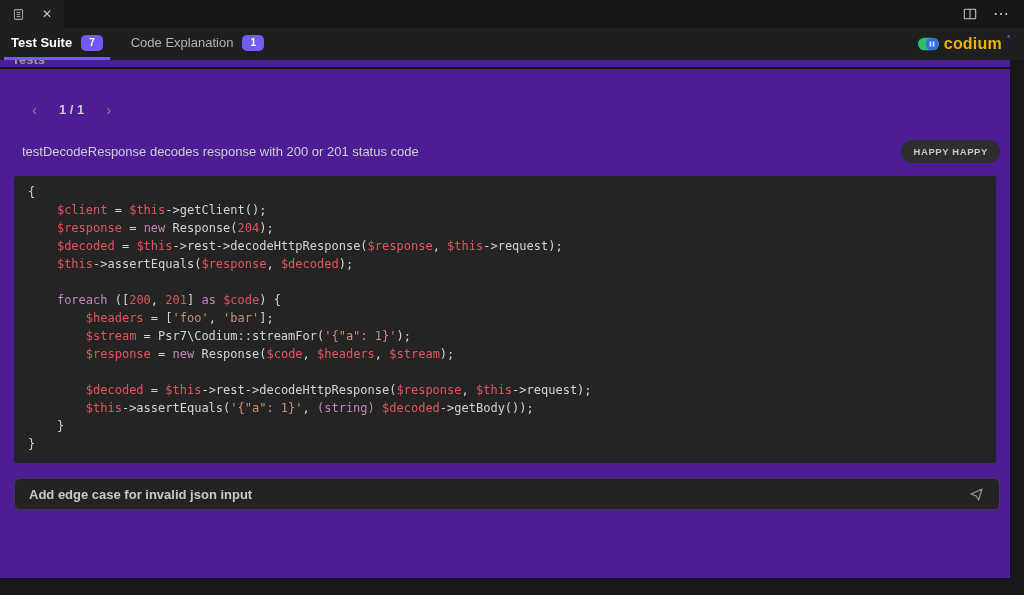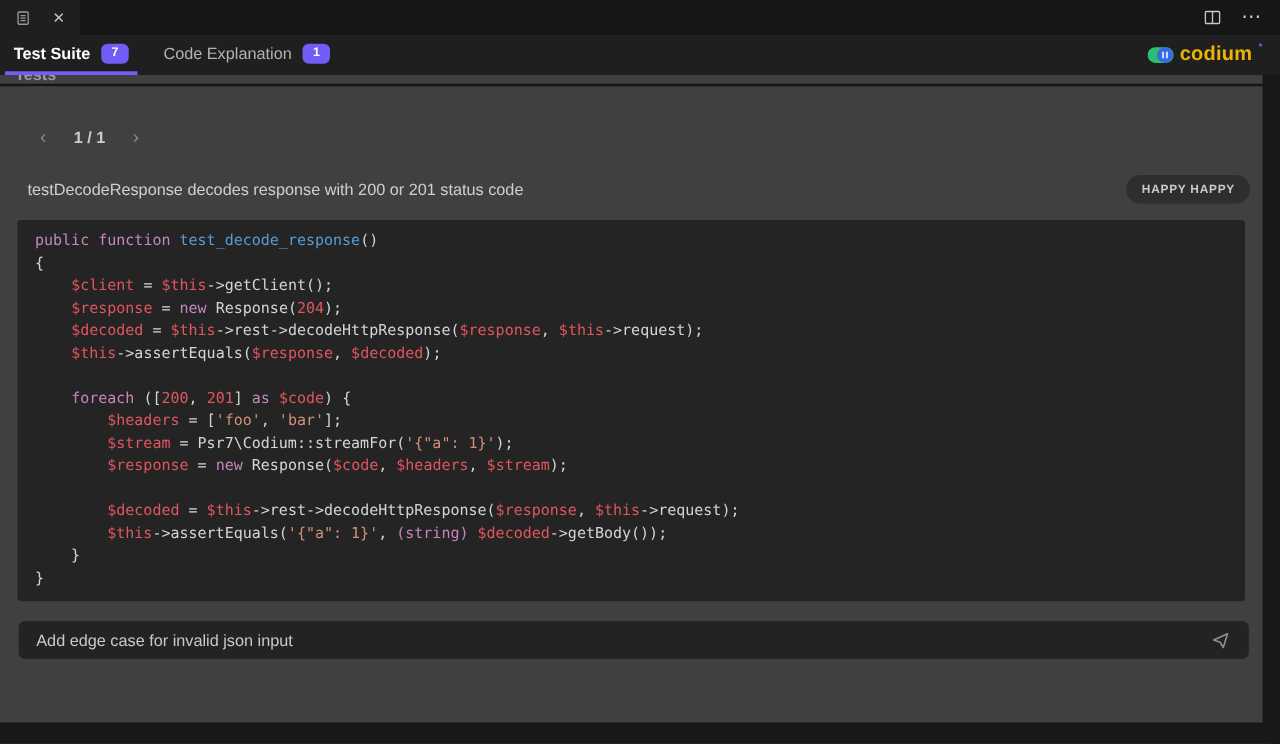"Tests" .content { background: #404040 -> #4c1d95 }
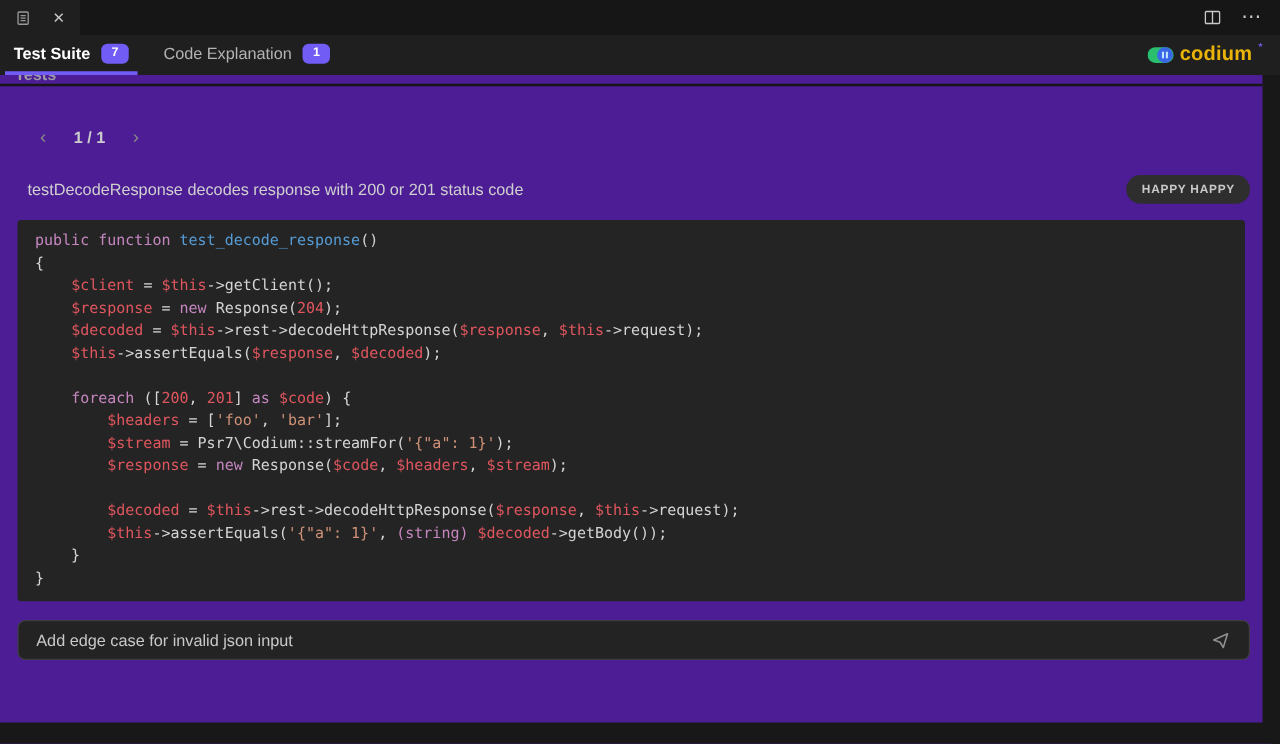"public function test_decode_response()" div.code-line { html: <div><span>public</span><span> </span><span>function</span><span> </span><span>test_decode_response</span><span>()</span></div> -> none }
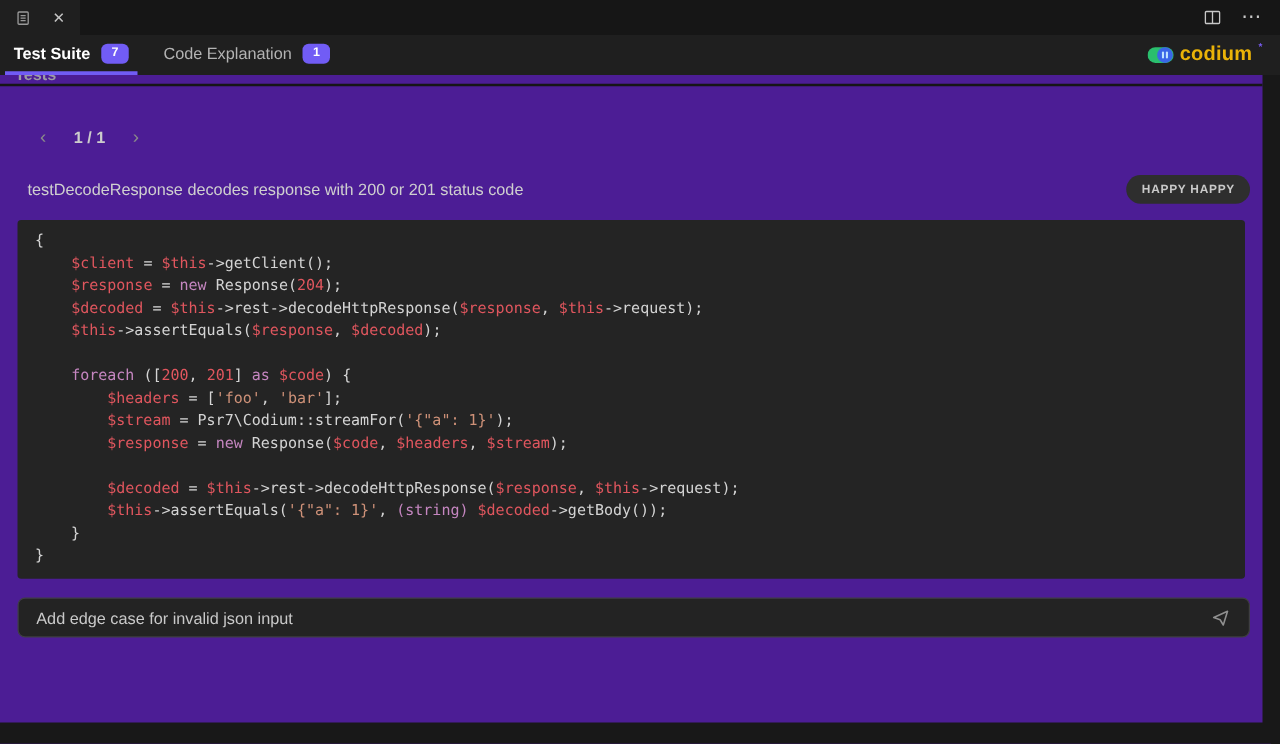"Add edge case for invalid" .prompt-box input { font-weight: none -> bold }
